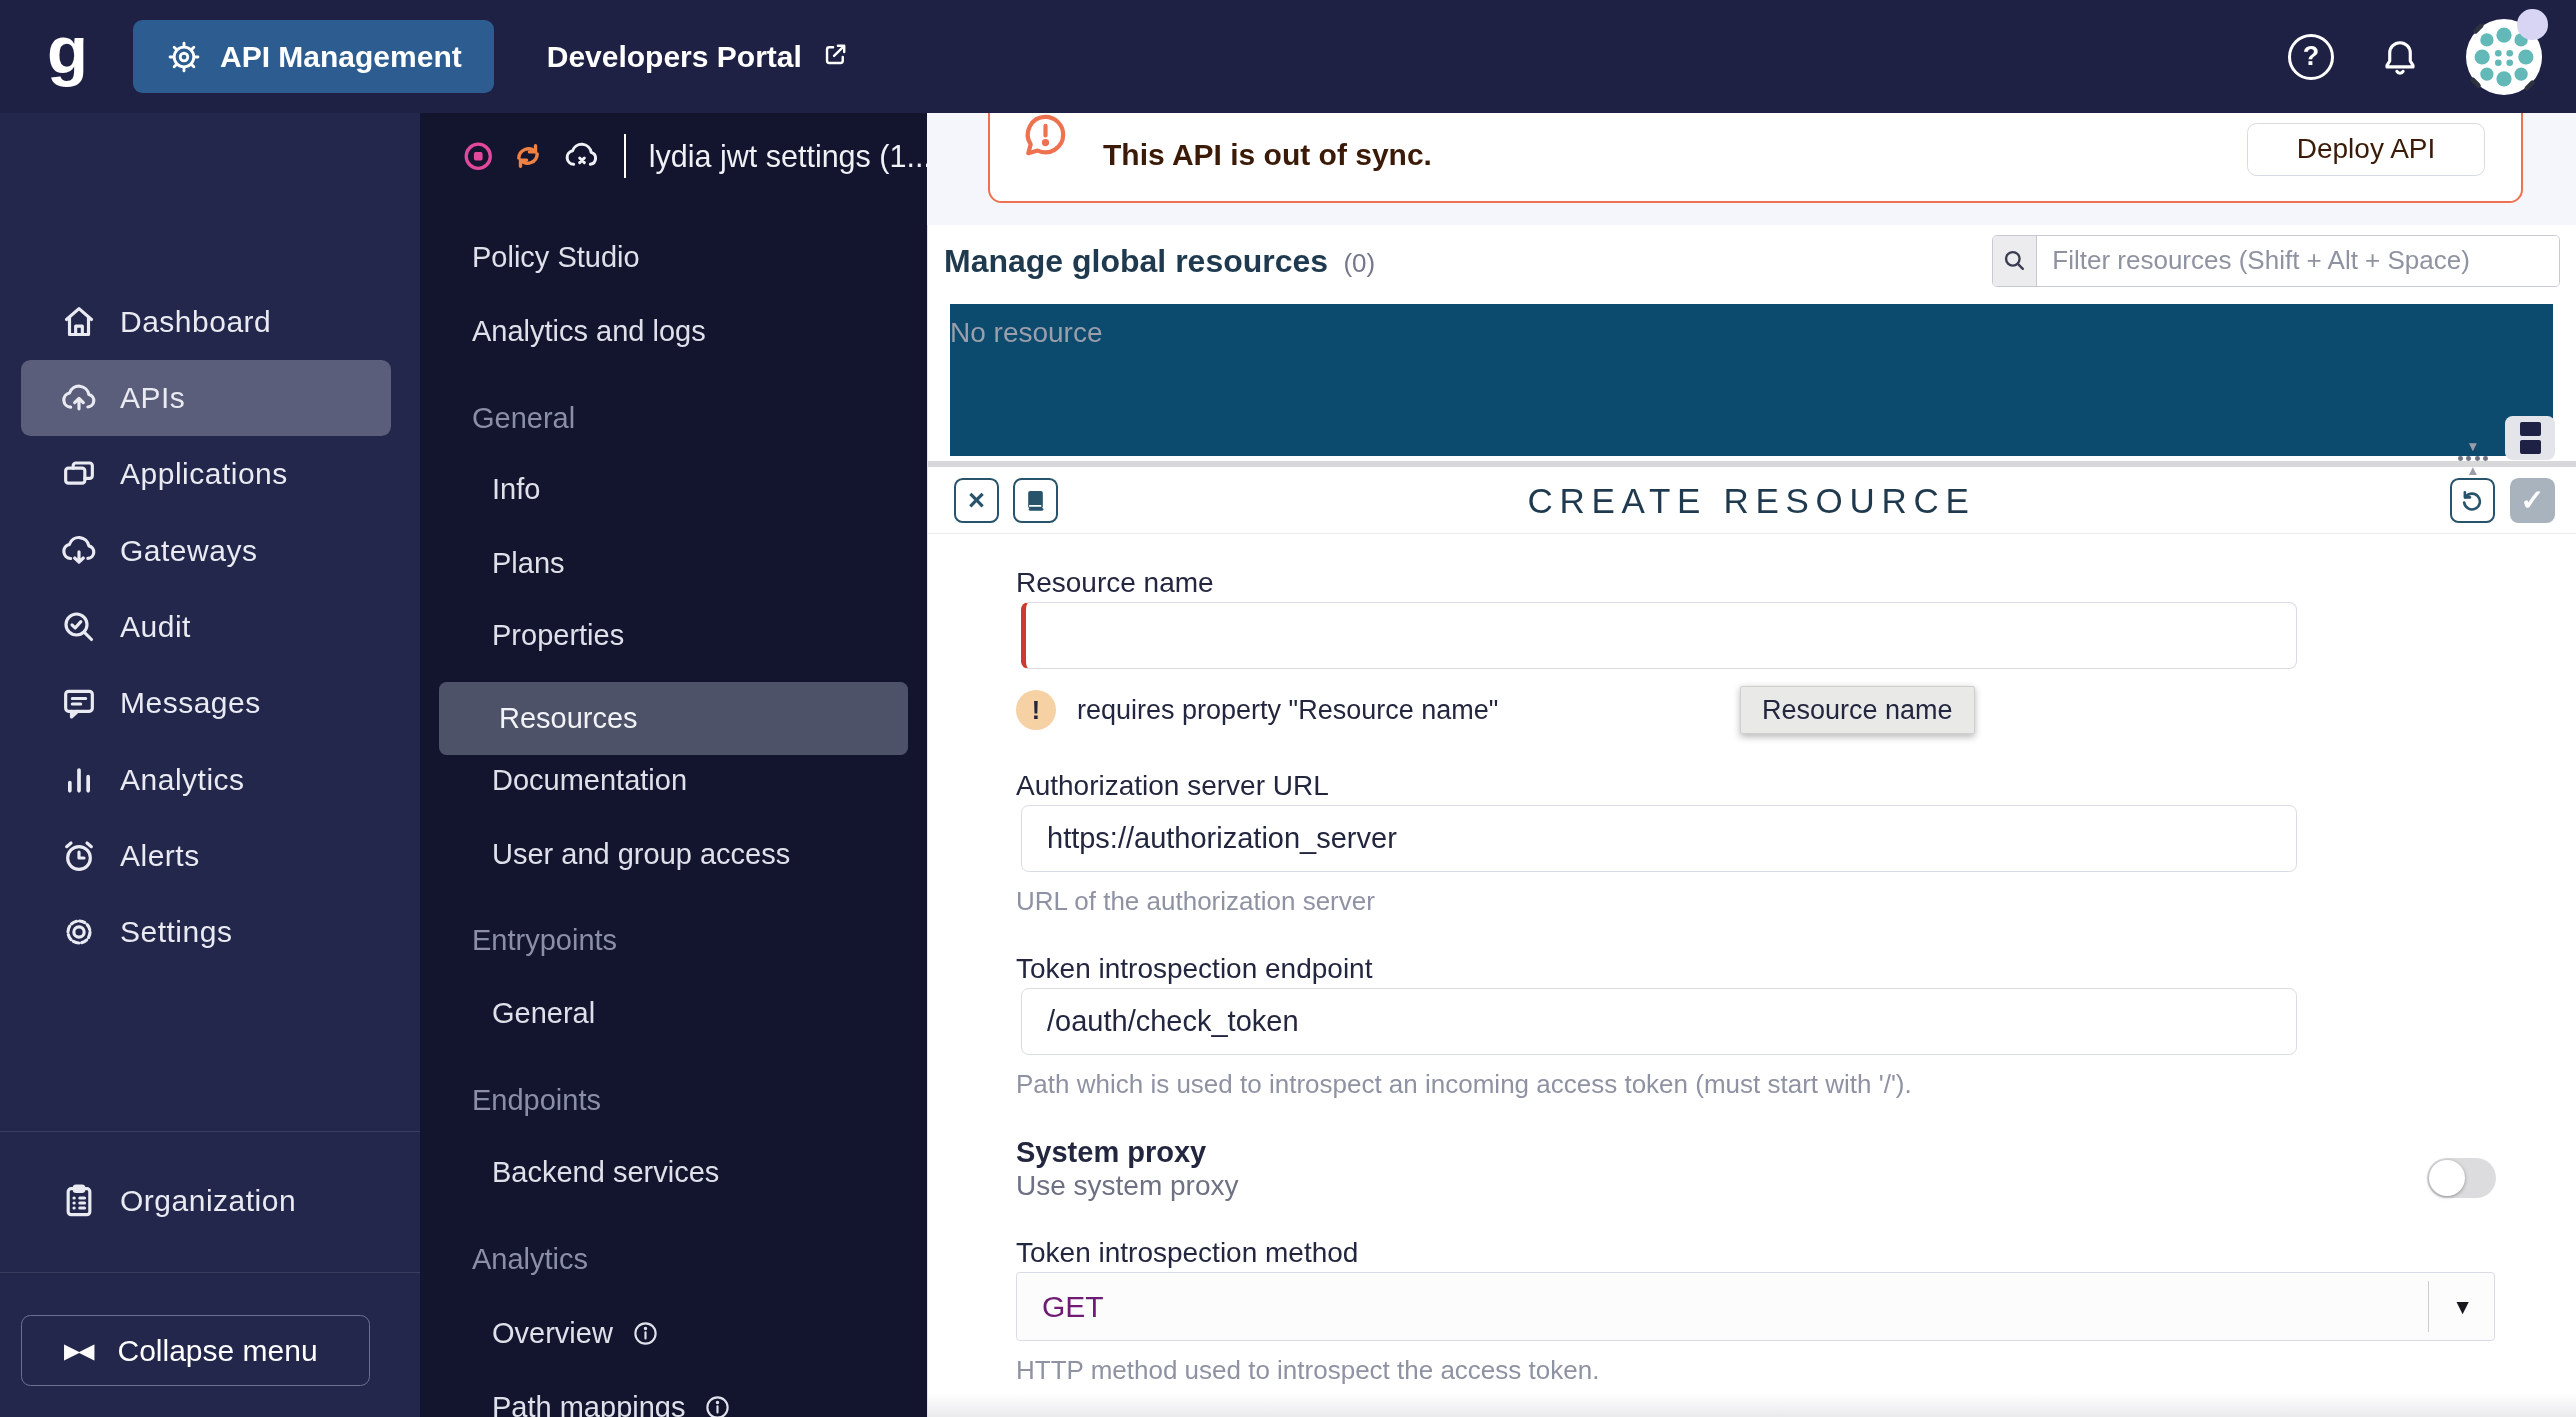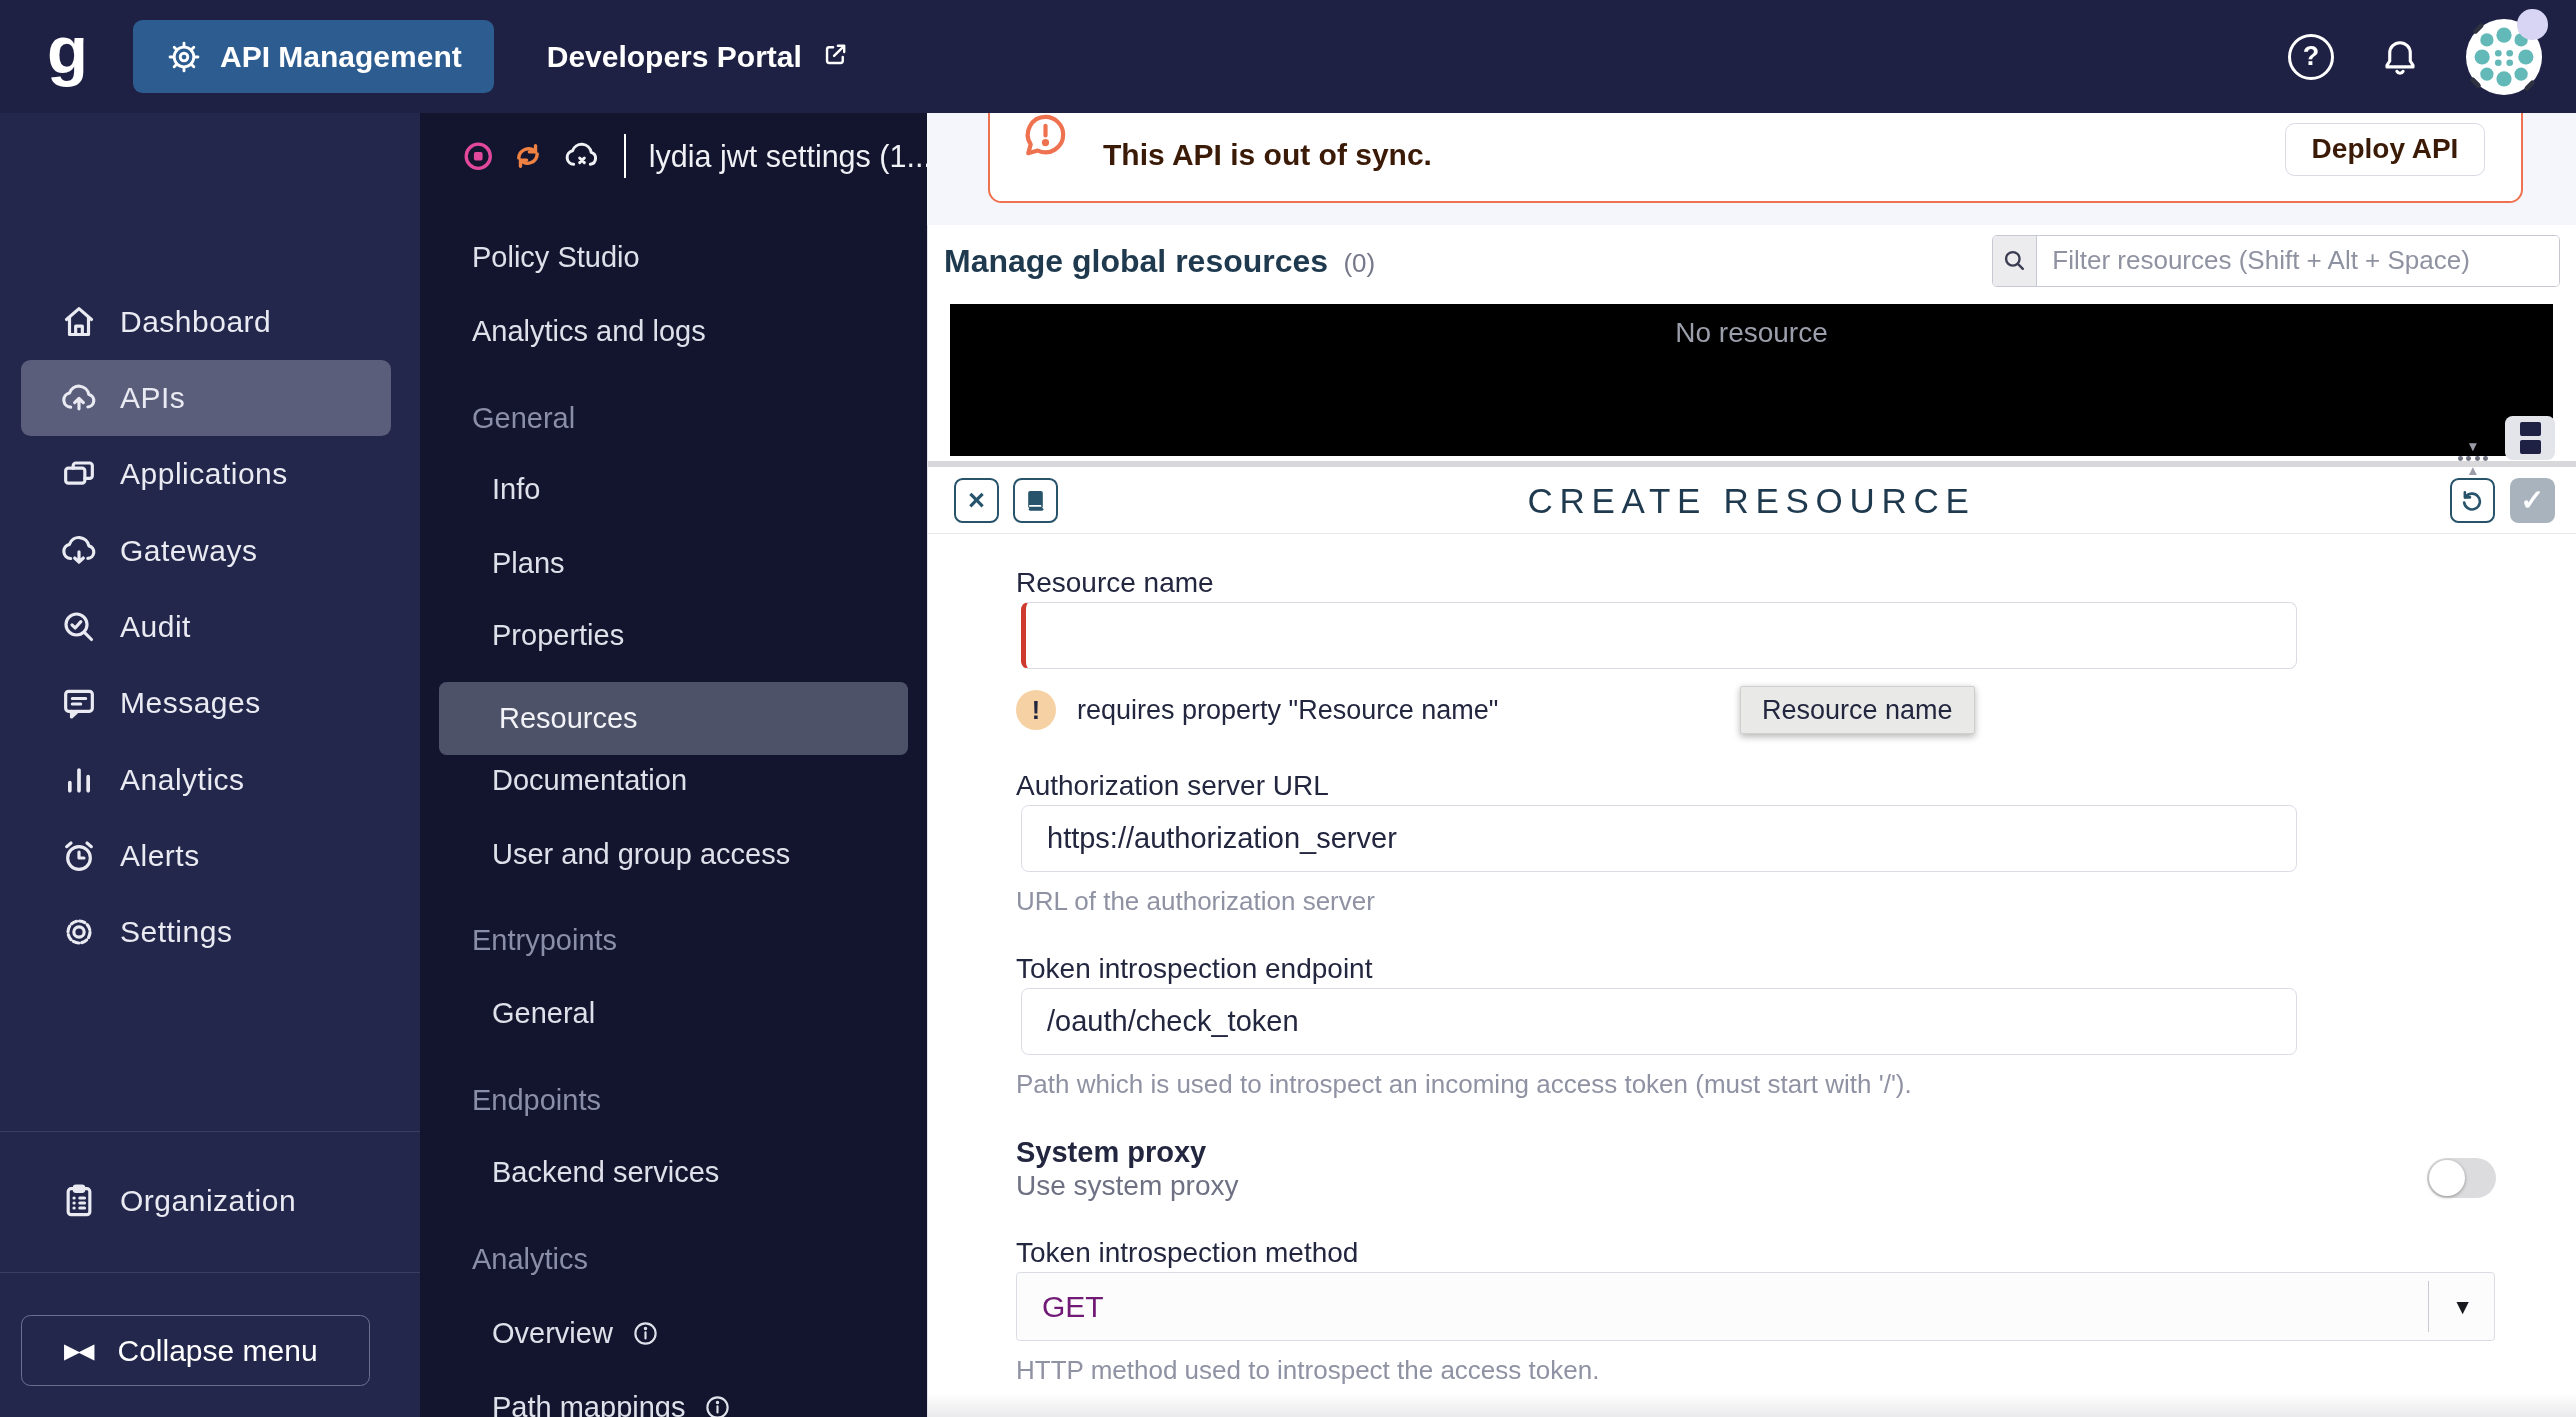"Deploy API" .deploy-btn { font-weight: bold -> normal; width: 200px -> 238px }
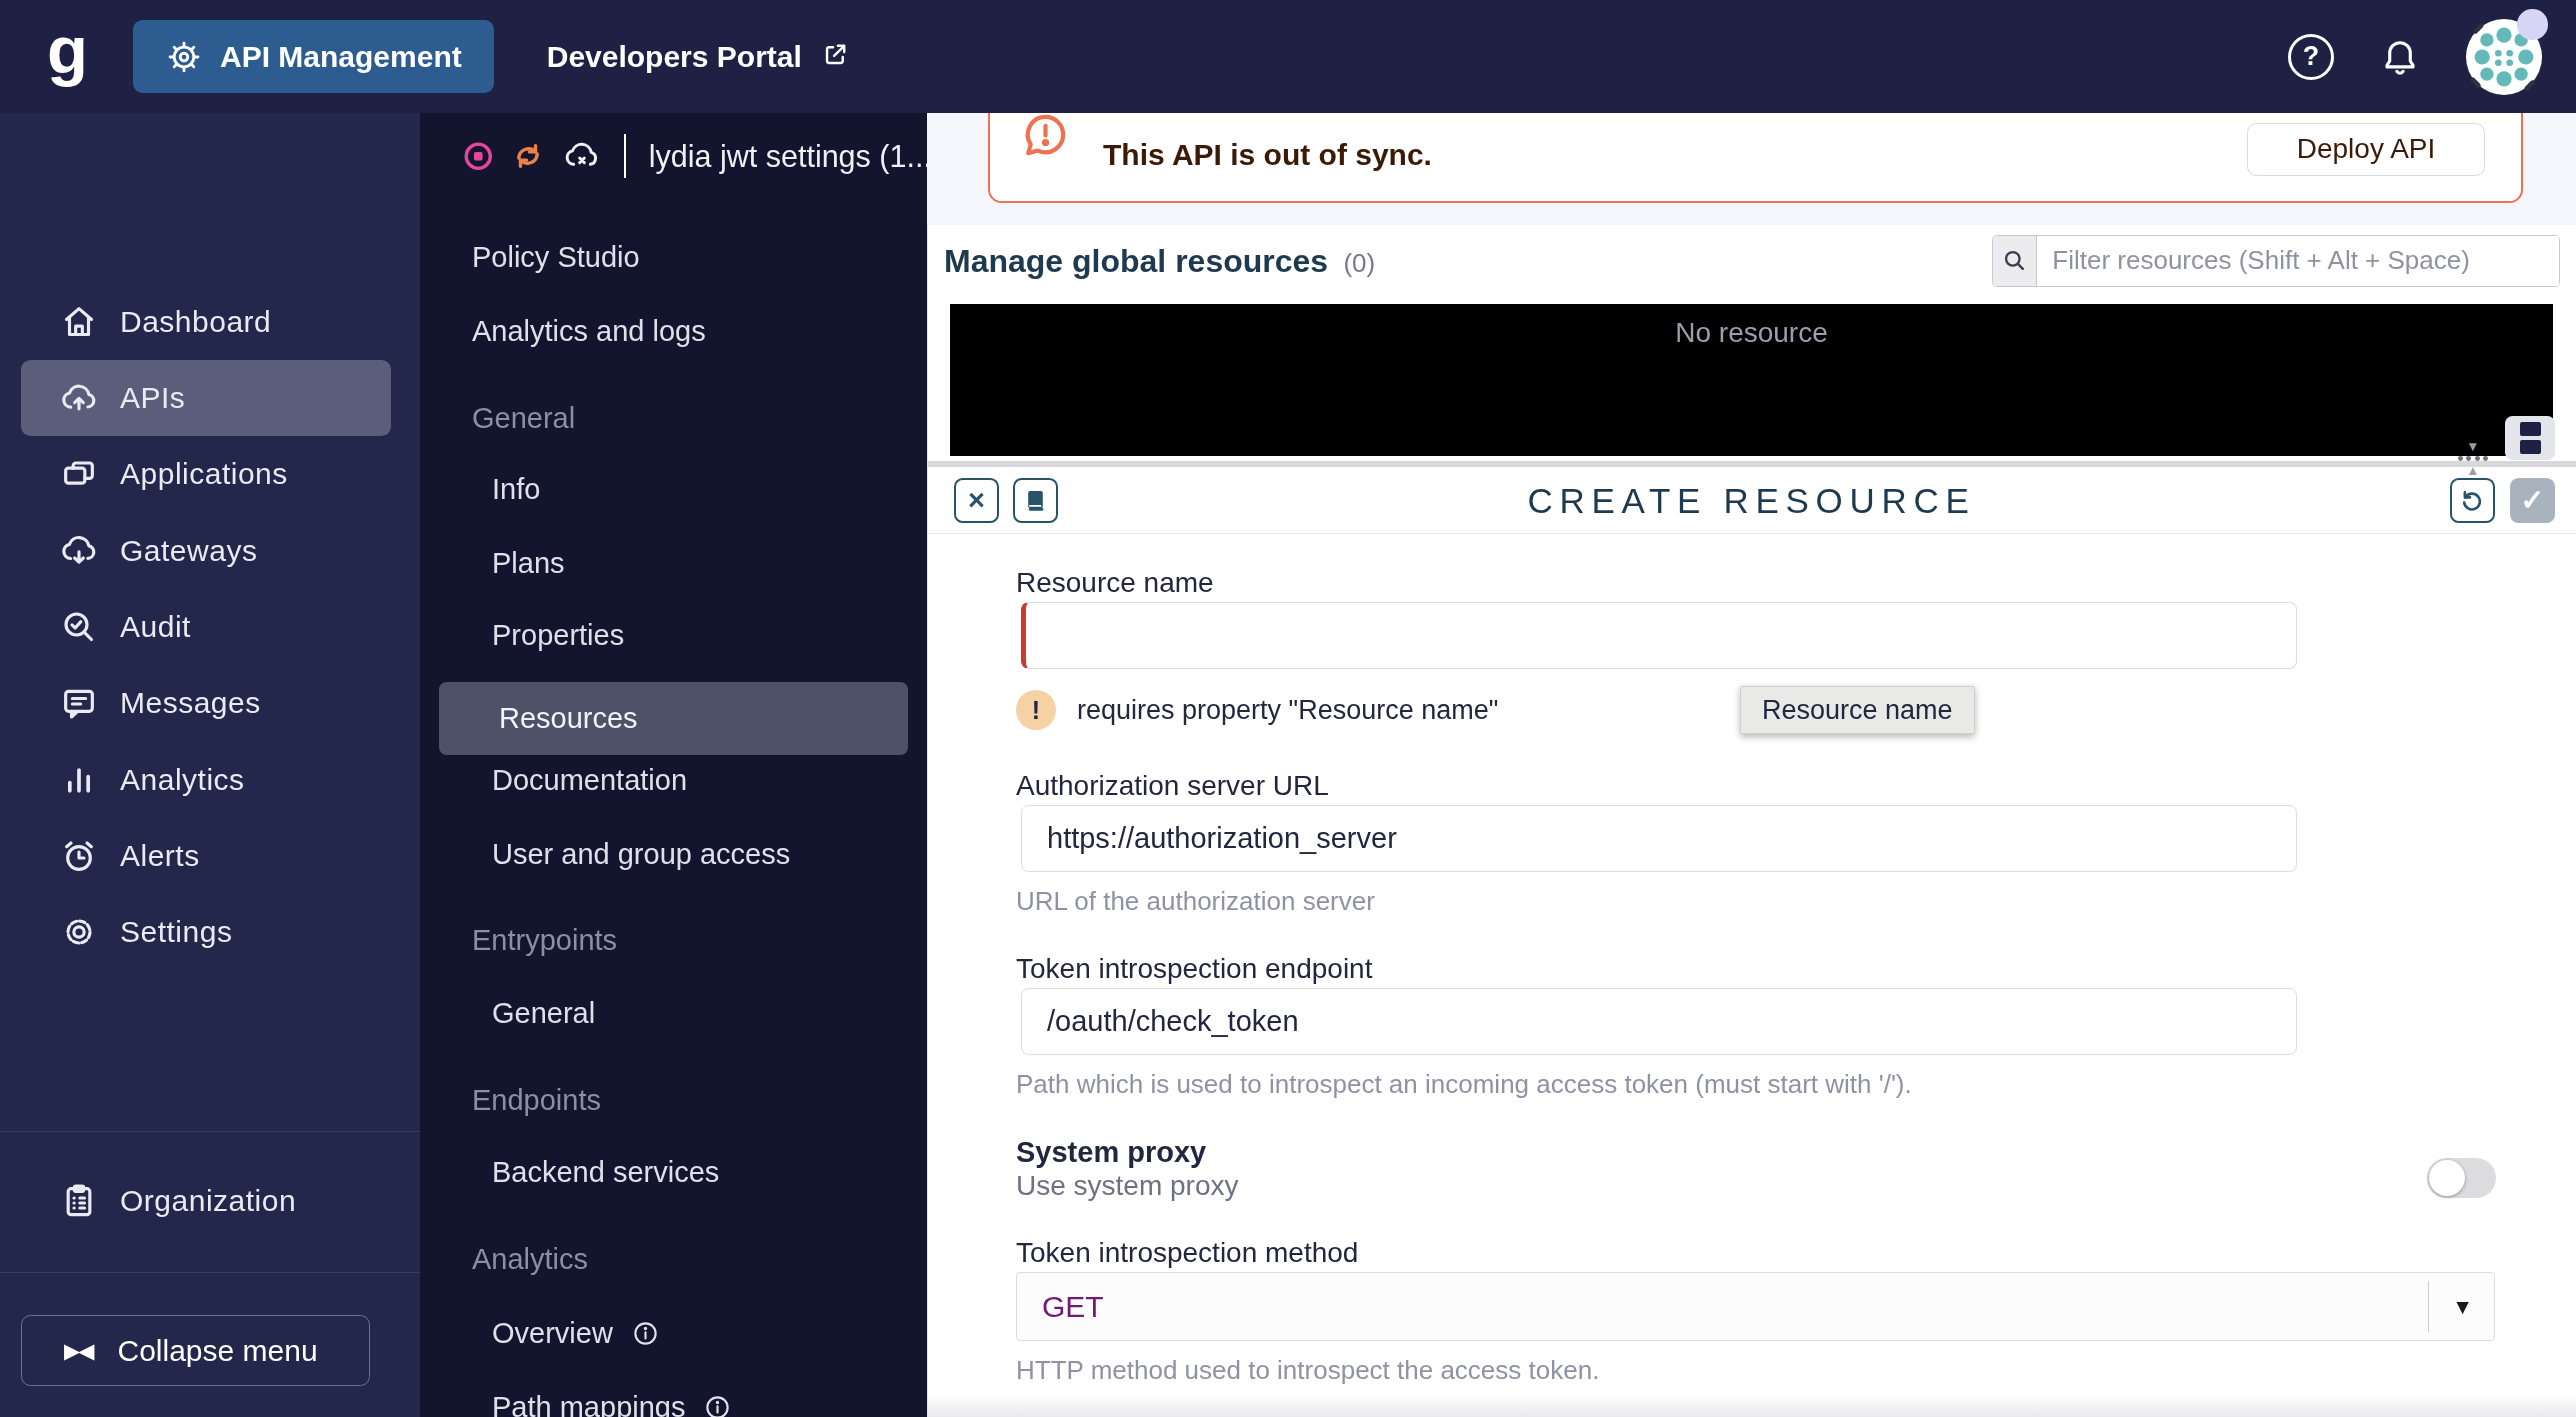"No resource" .empty-box { background: #000000 -> #0c4a6e; text-align: center -> left }
